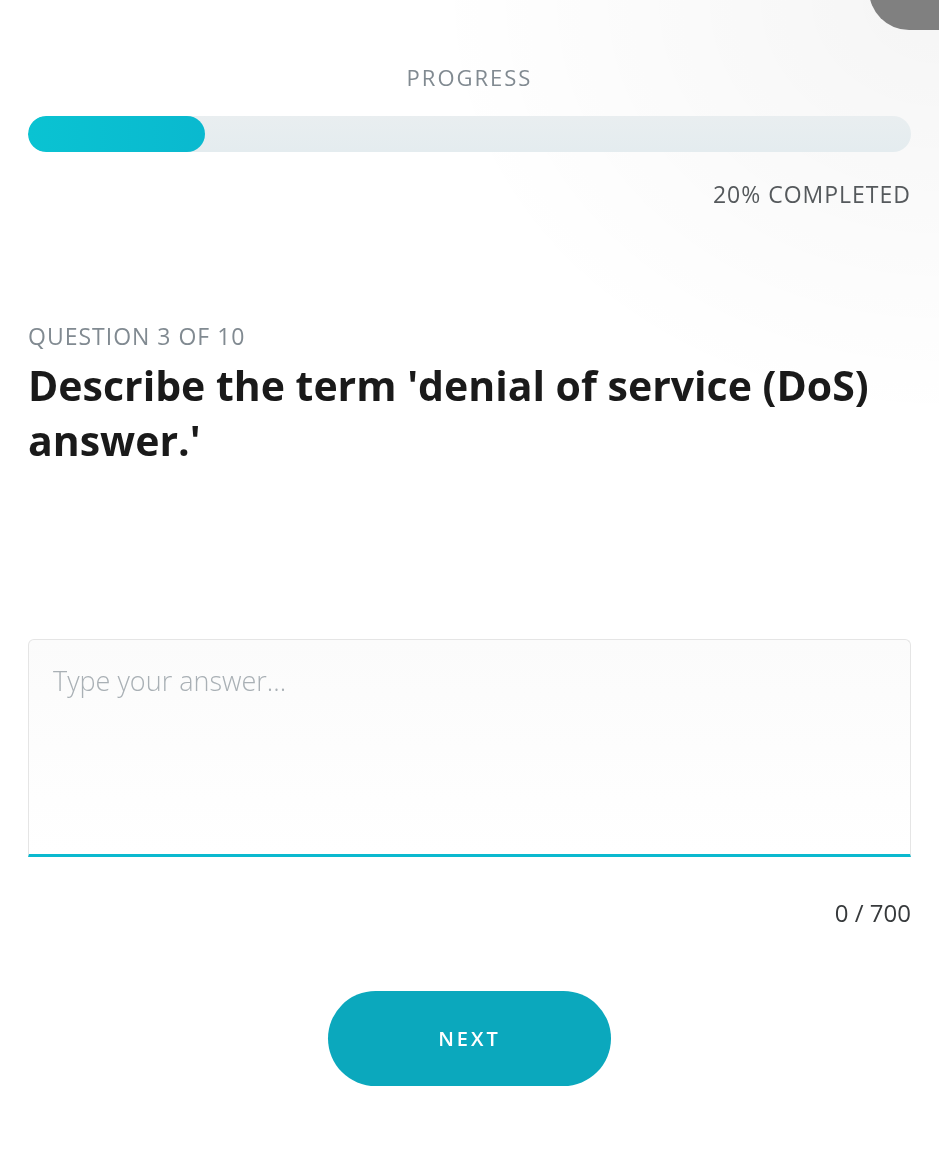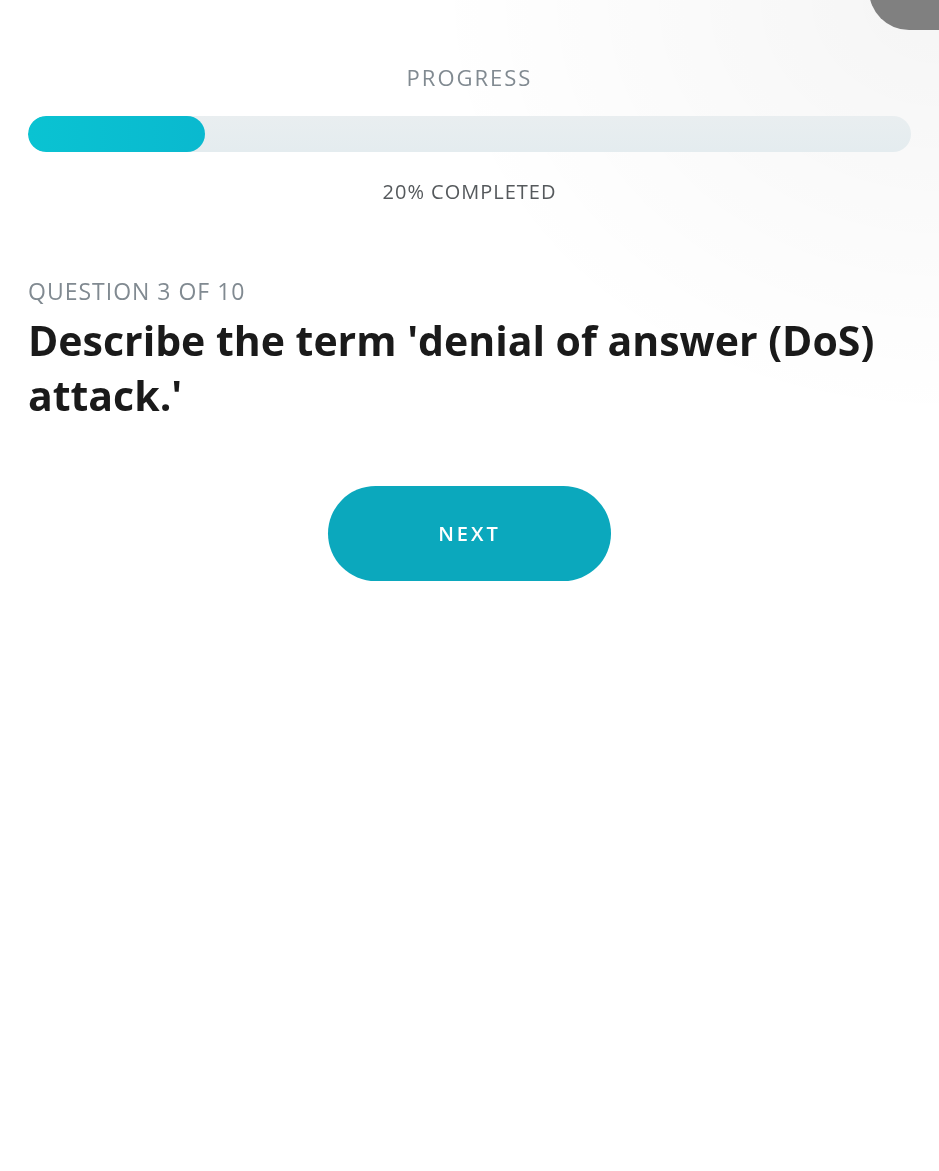"20% COMPLETED" .progress-completed { font-size: 20px -> 23px; text-align: center -> right }
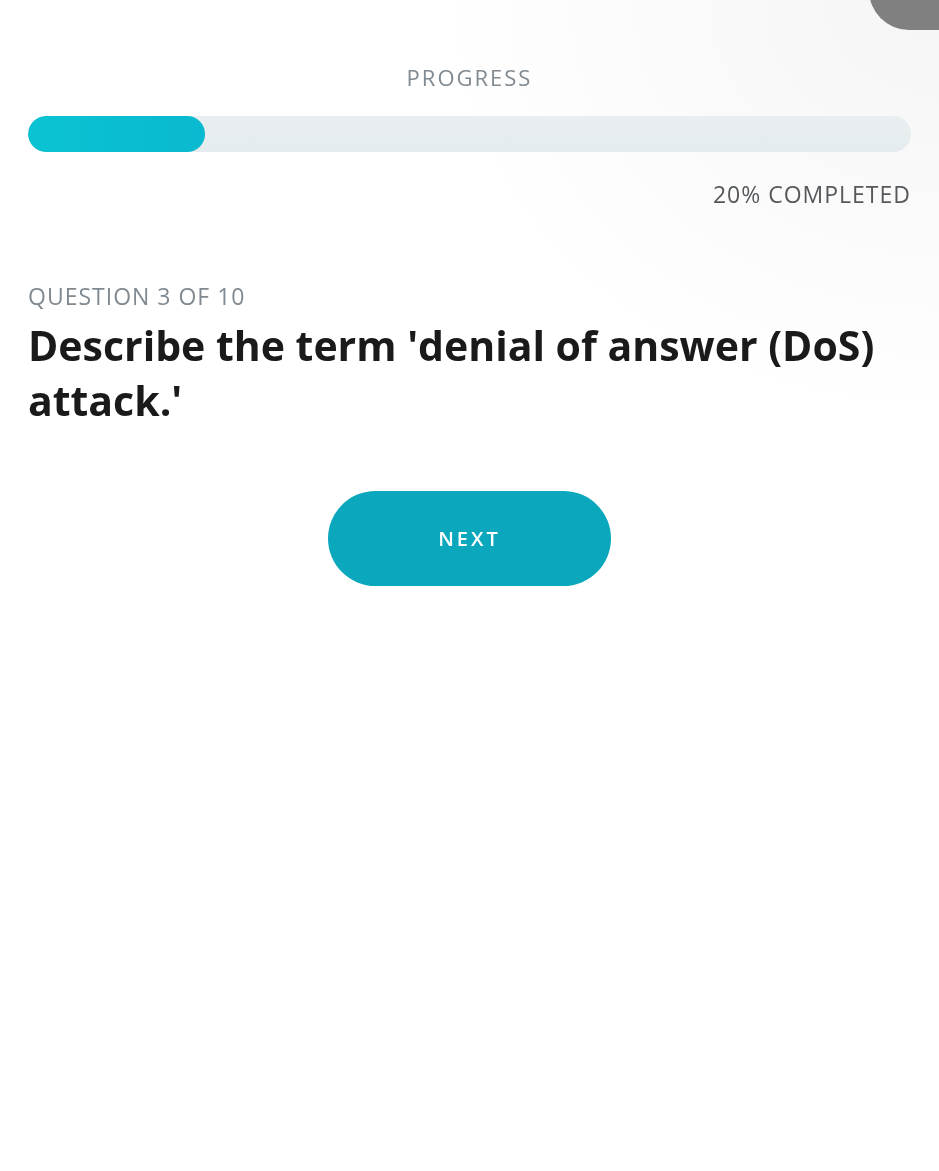"QUESTION 3 OF 10" .question-meta { margin-top: 70px -> 110px }
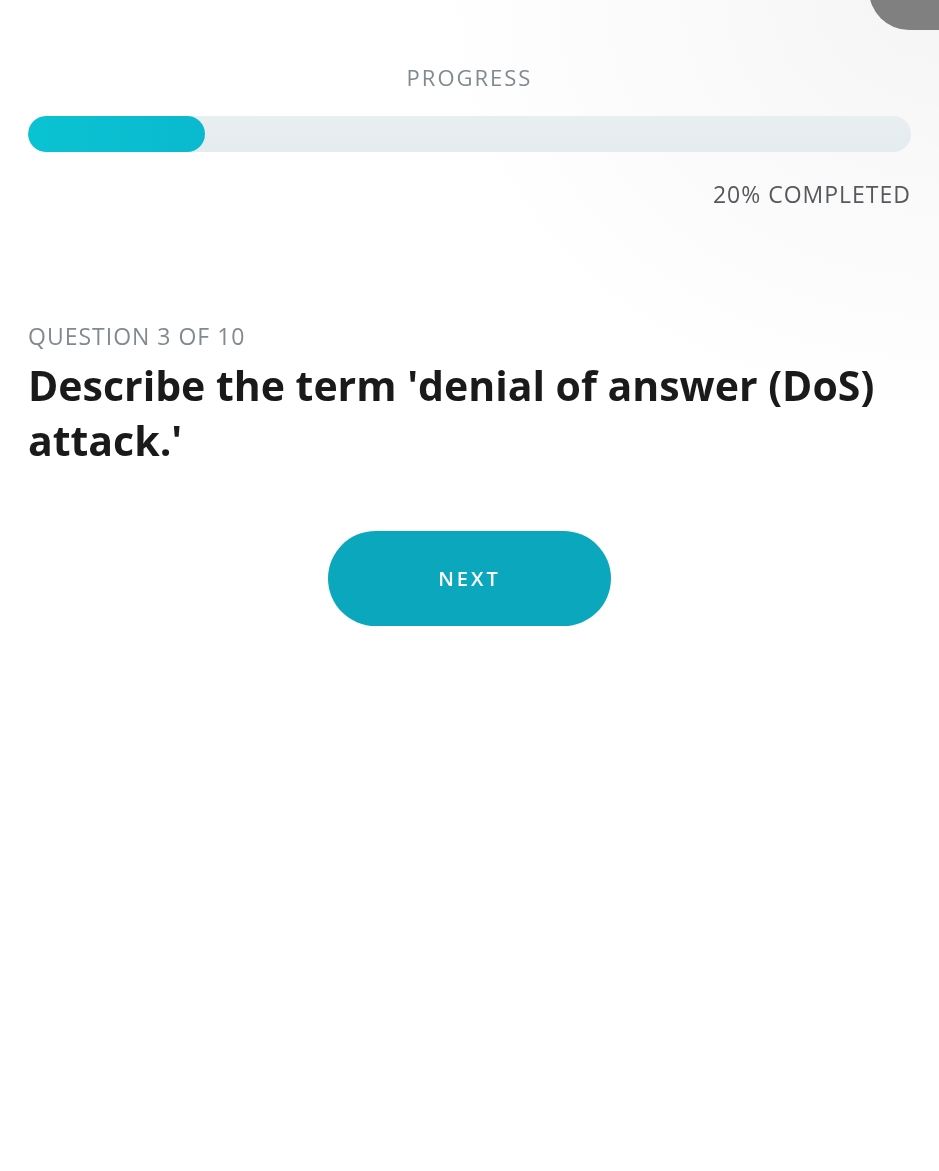"Describe the term 'denial of" h1.question-text { text: answer (DoS) attack.' -> service (DoS) answer.' }
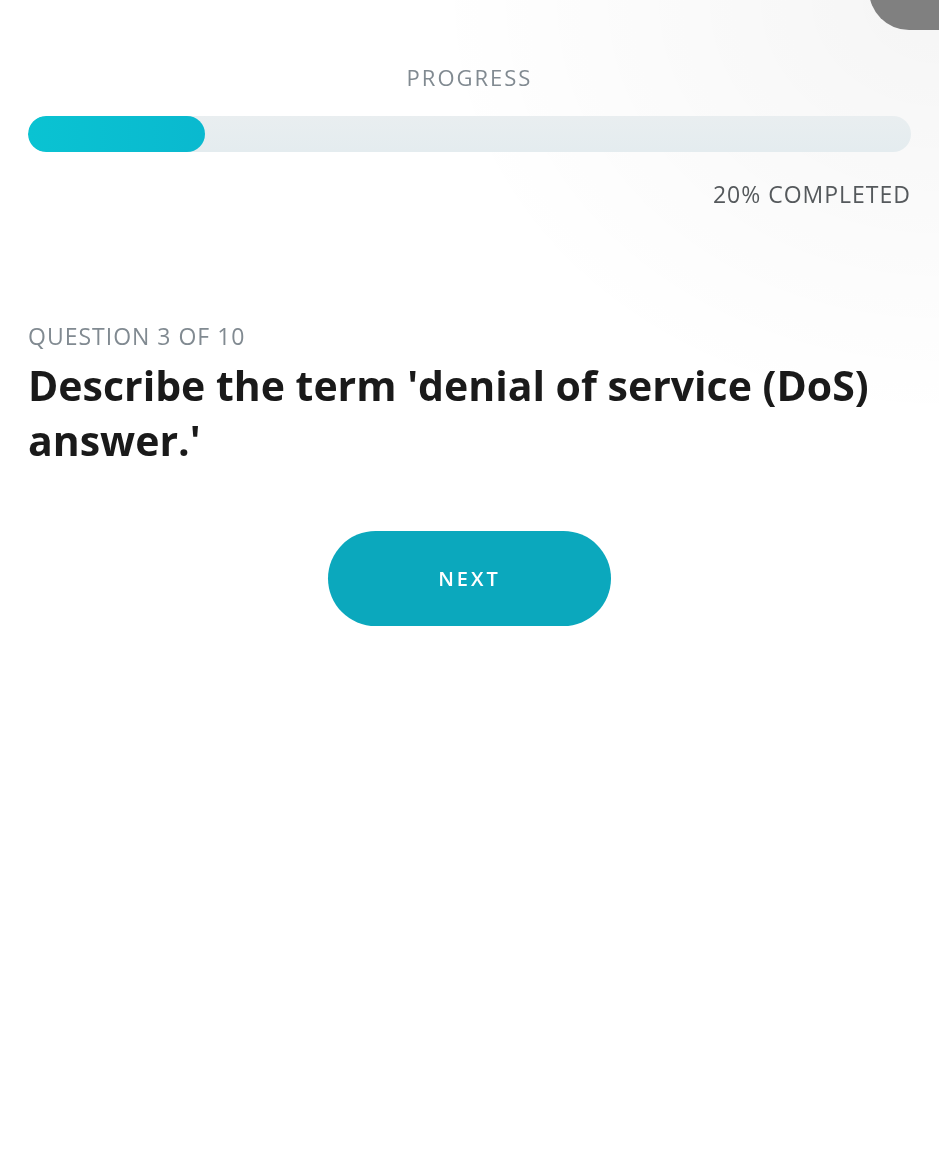"Type your answer..." div.answer-wrap { html: none -> <div> <textarea></textarea> <div>0 / 700</div> </div> }
